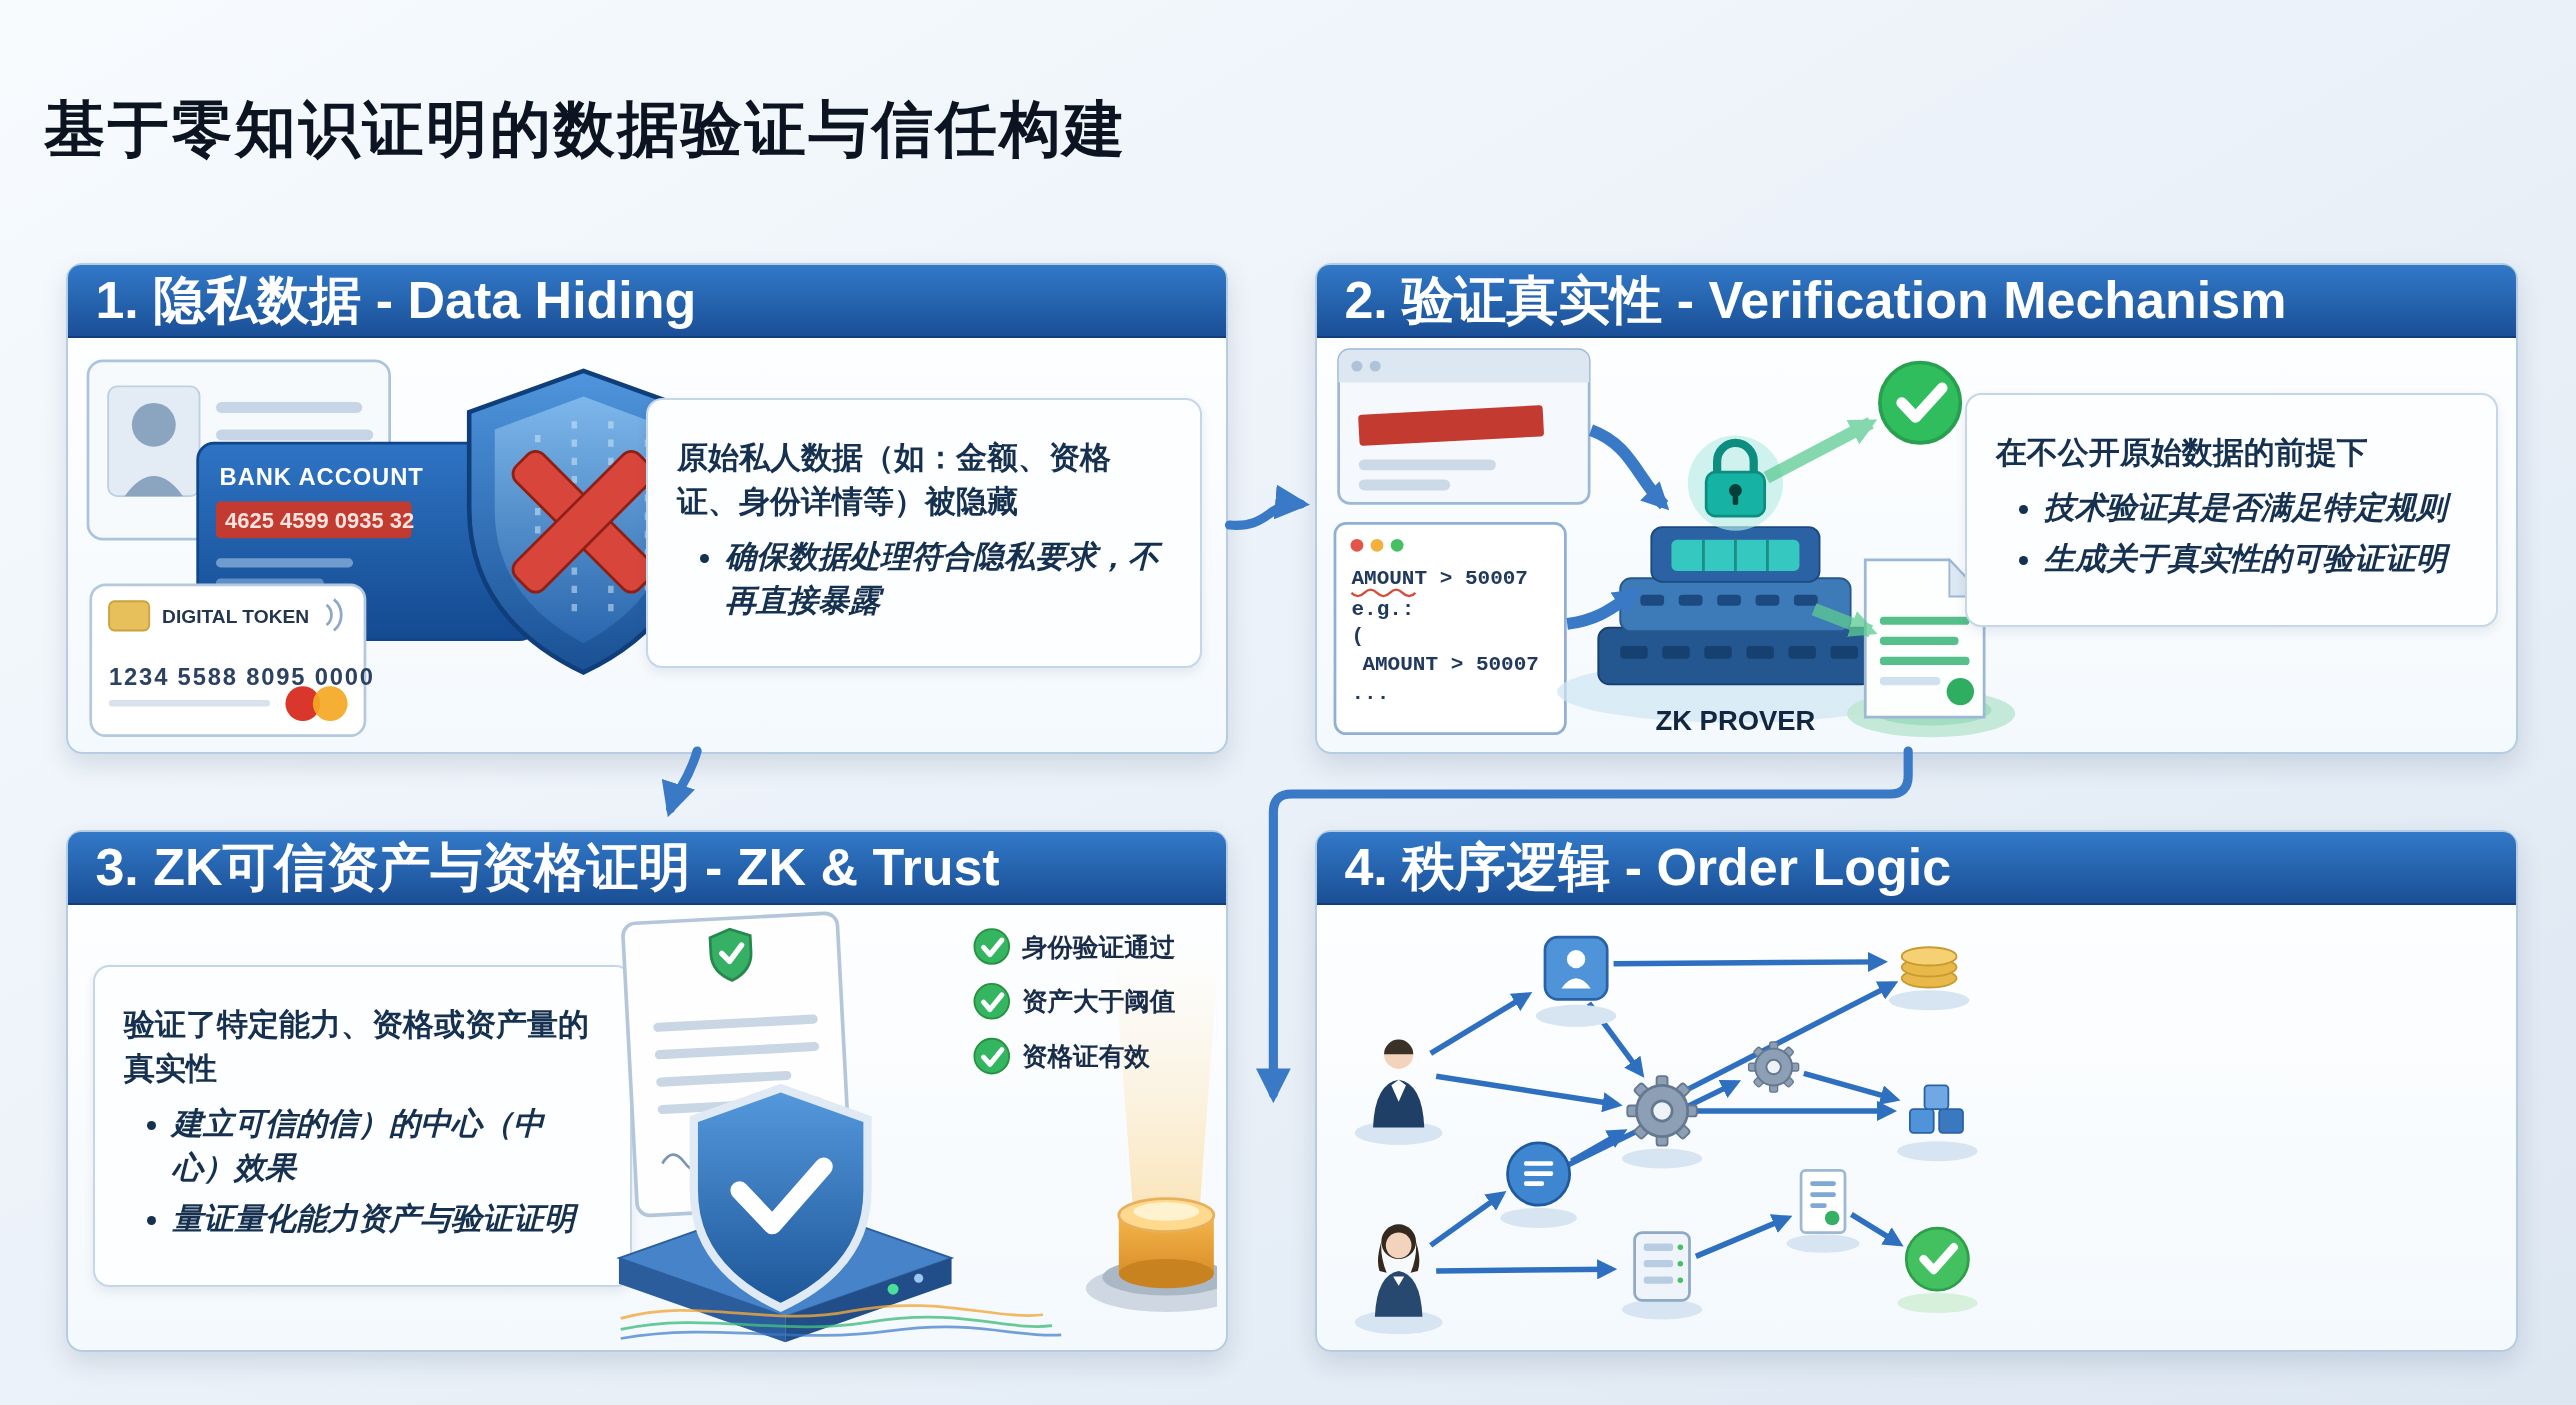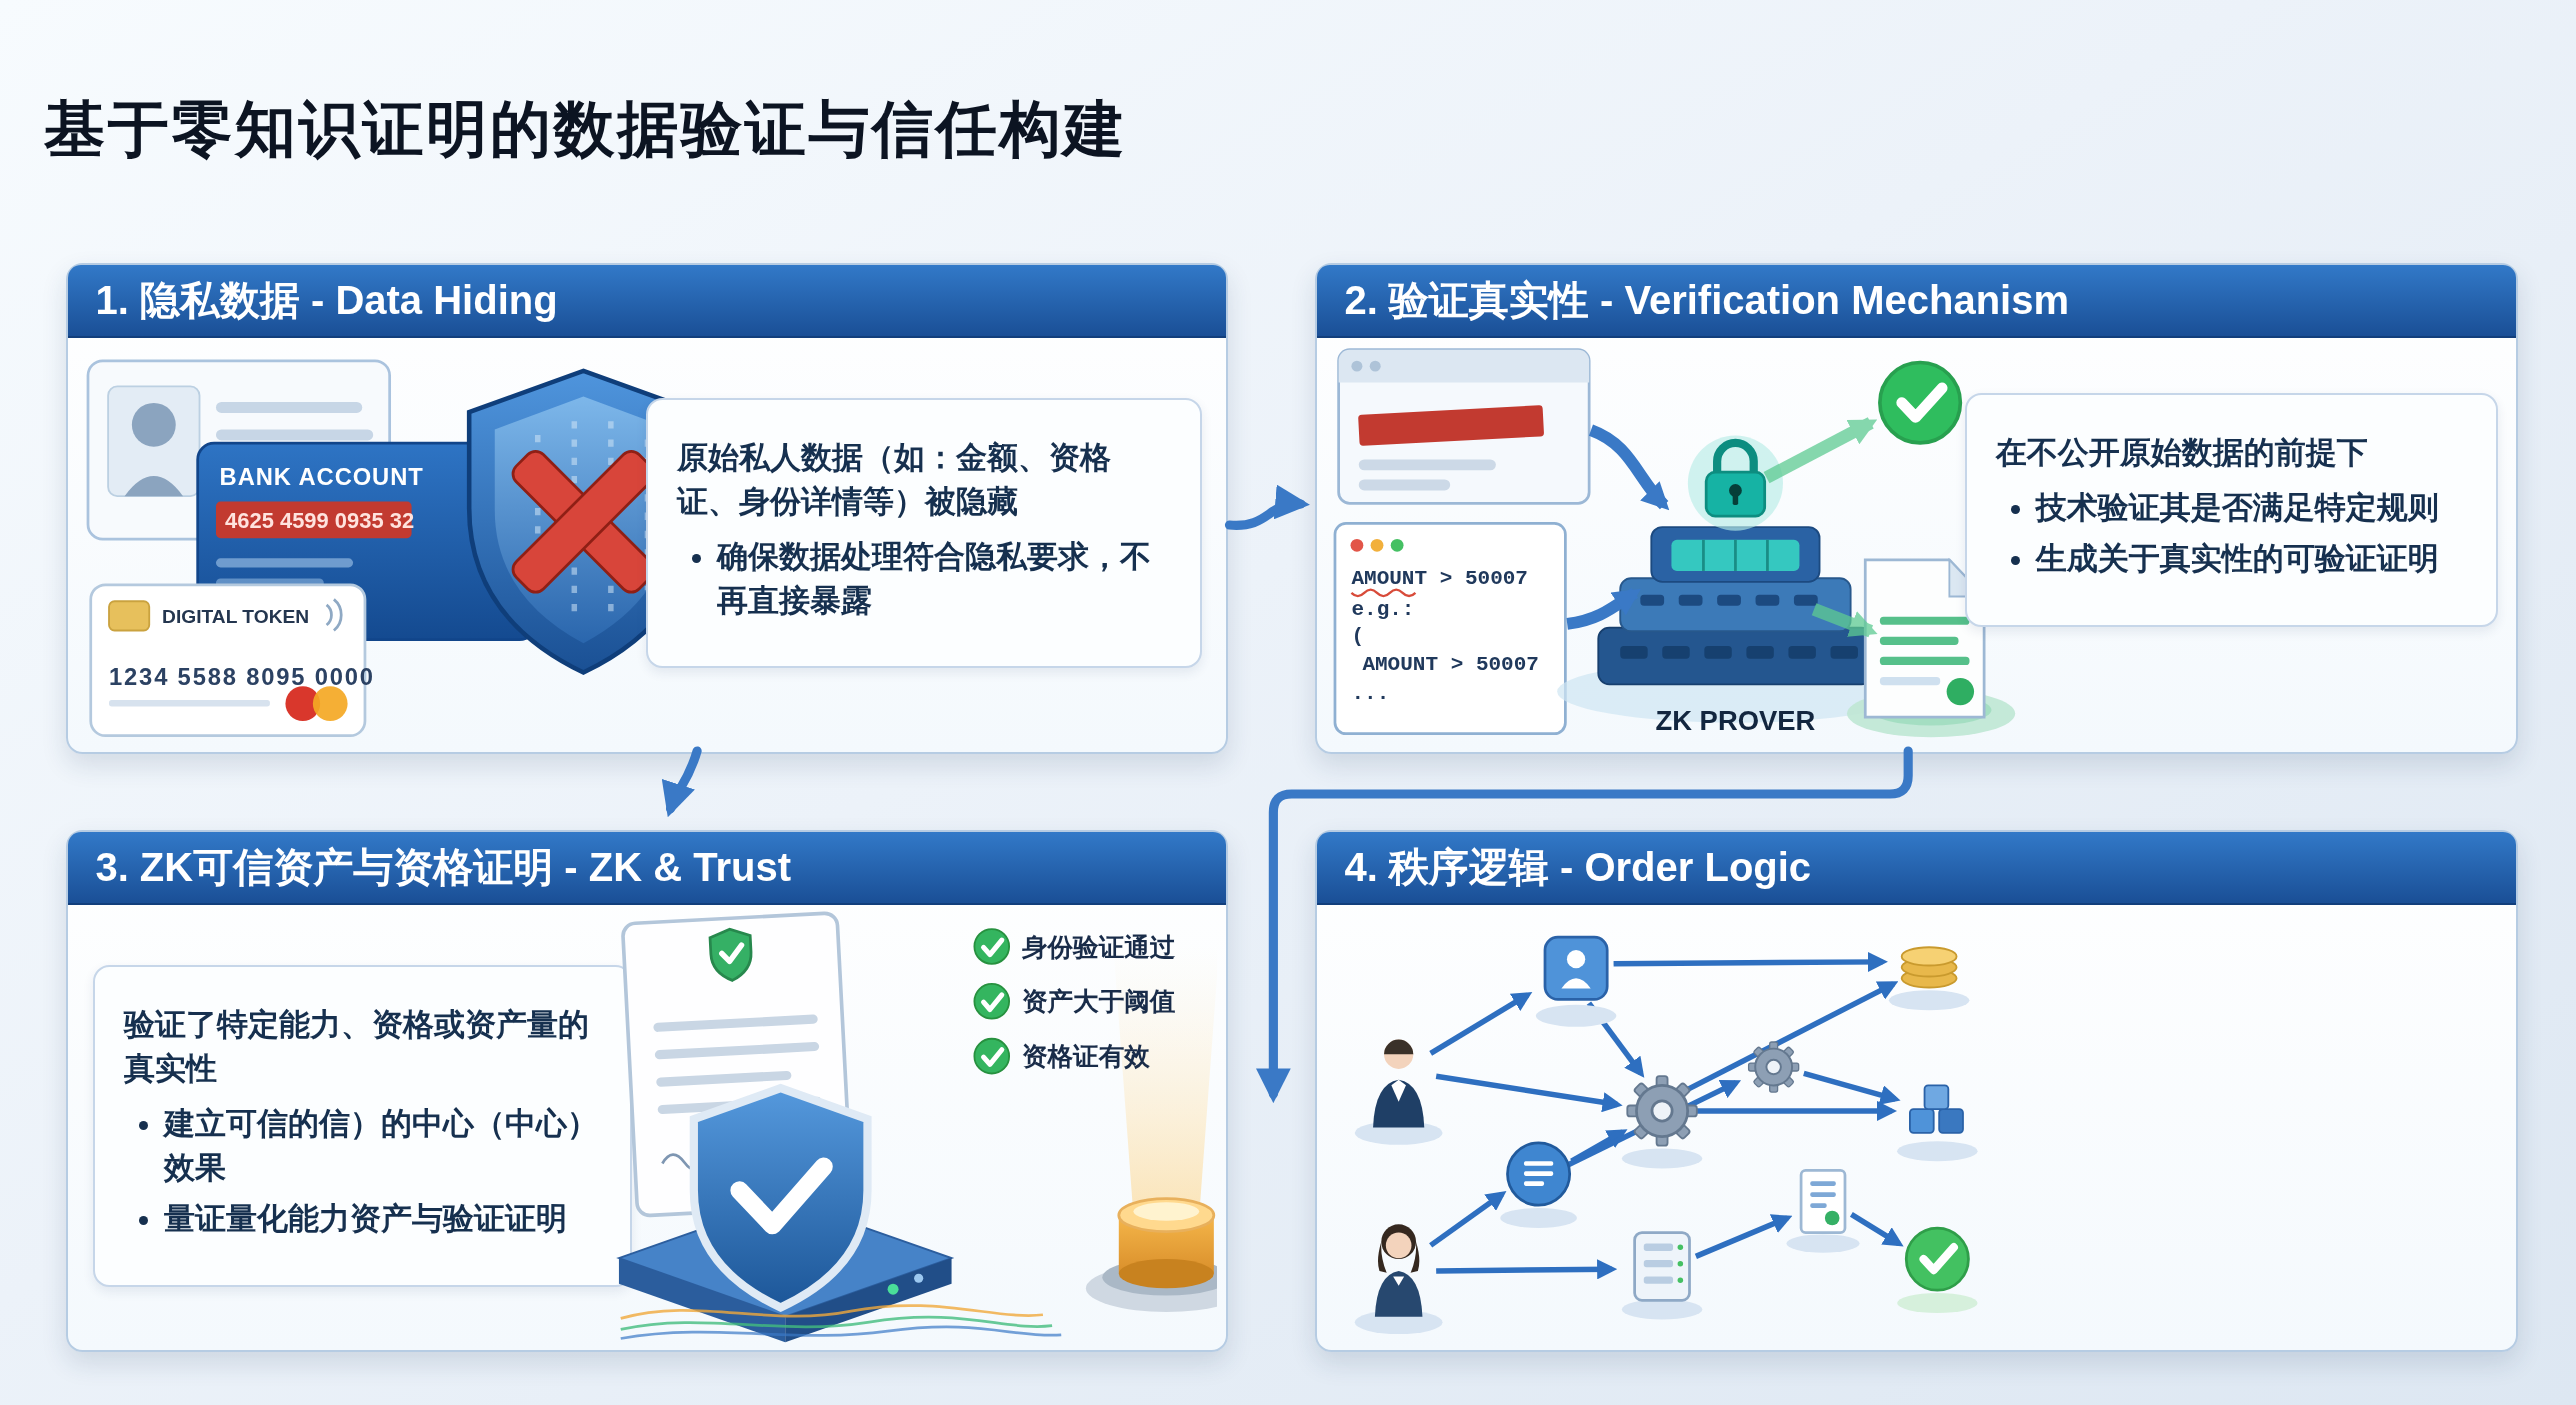"1. 隐私数据 - Data Hiding" .phead { font-size: 40px -> 52px }
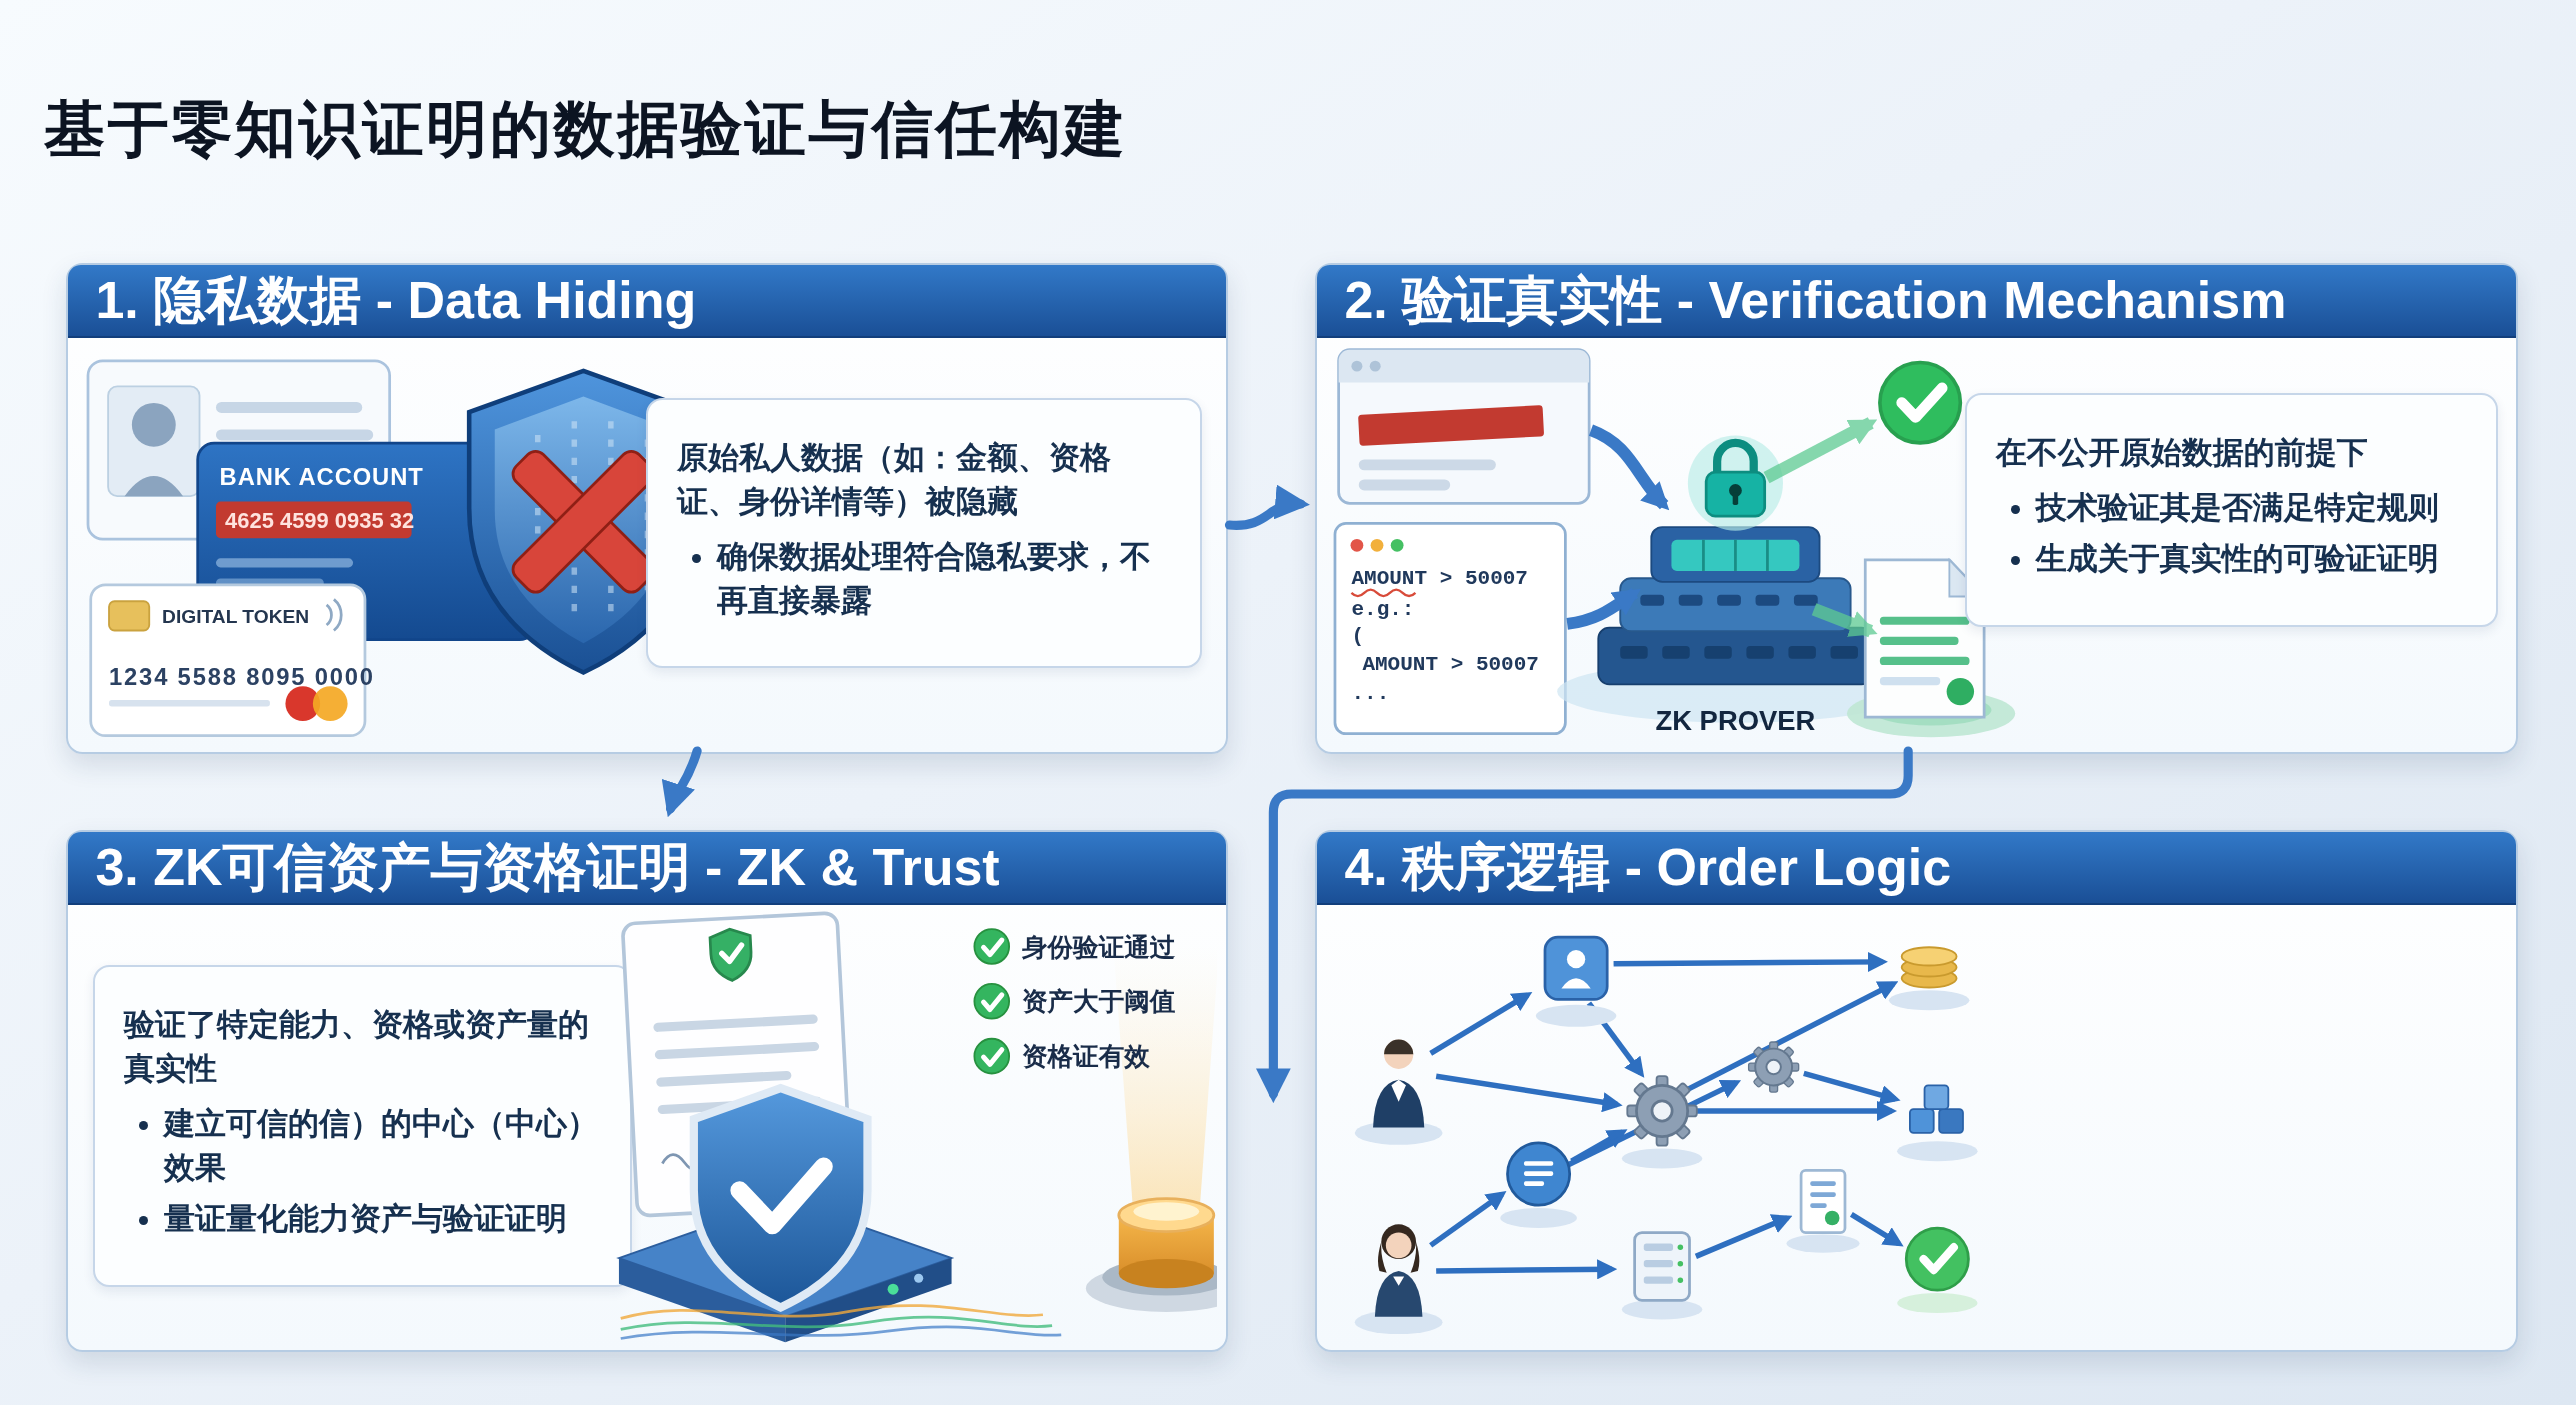"技术验证其是否满足特定规则" .tbox ul { font-style: none -> italic; margin: 11px 0 0 -> 11px 8px 0 }
